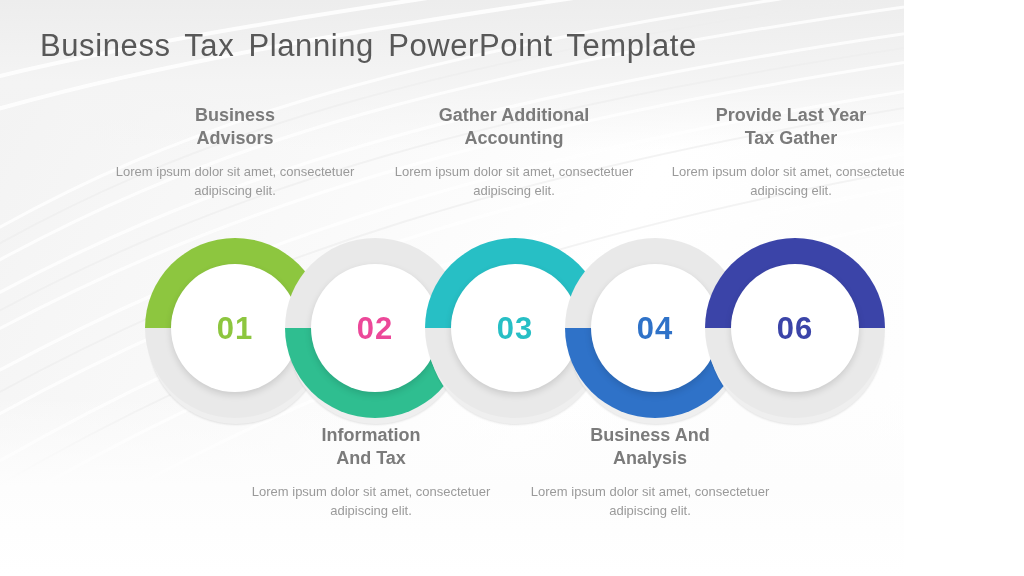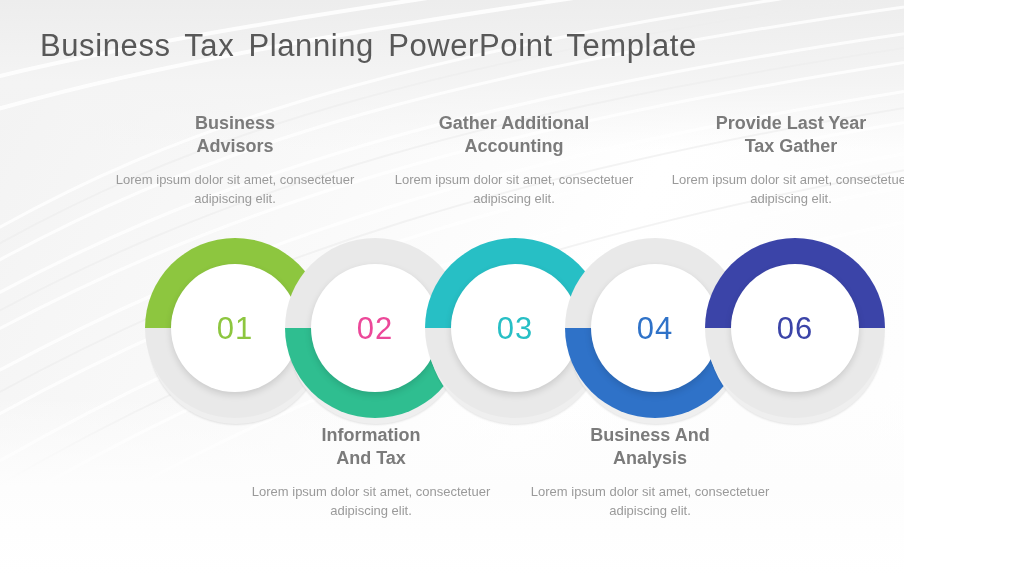"Business" .txt-top { margin-top: 8px -> none }
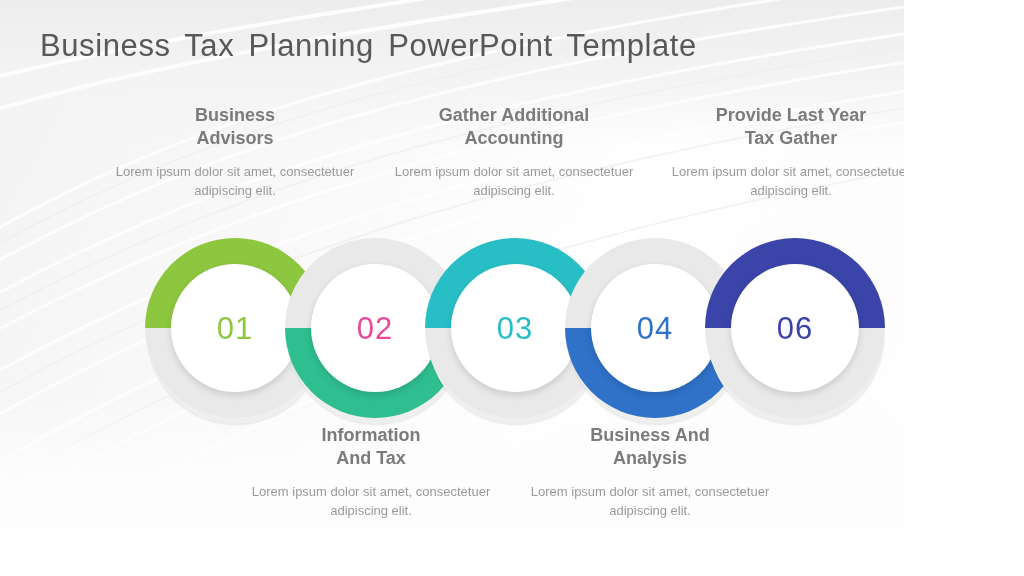"01" .num { font-weight: normal -> bold }
